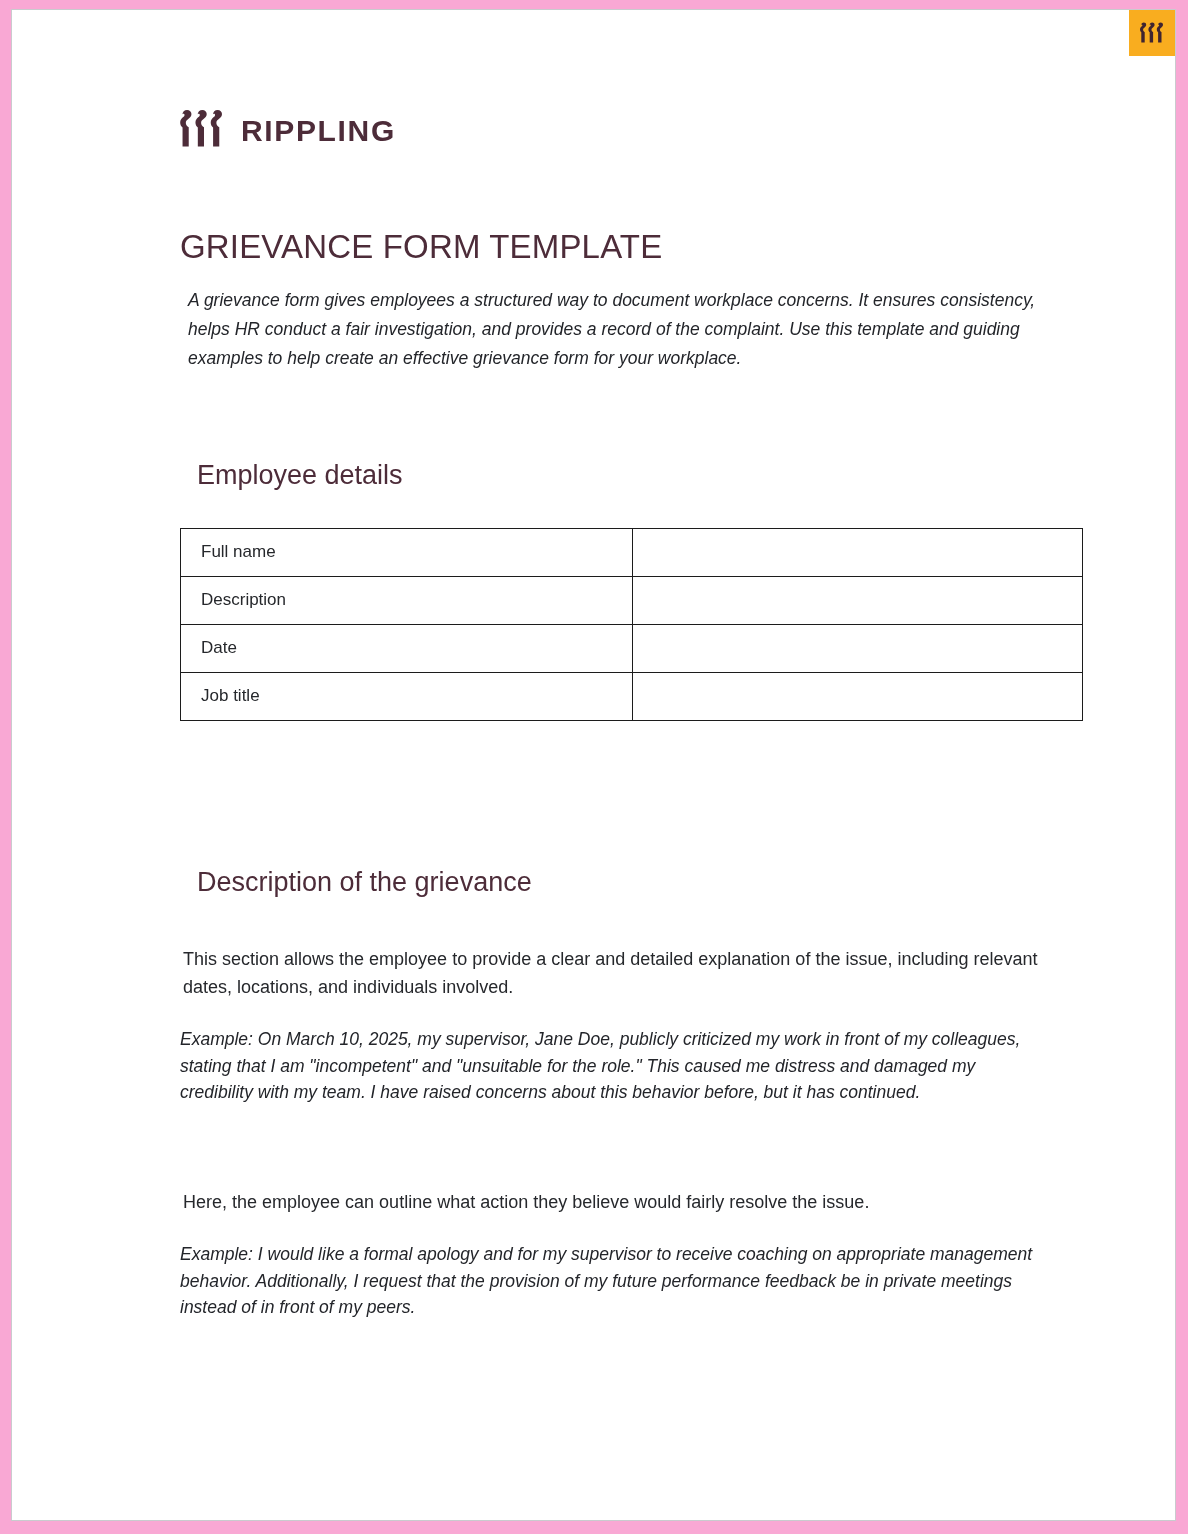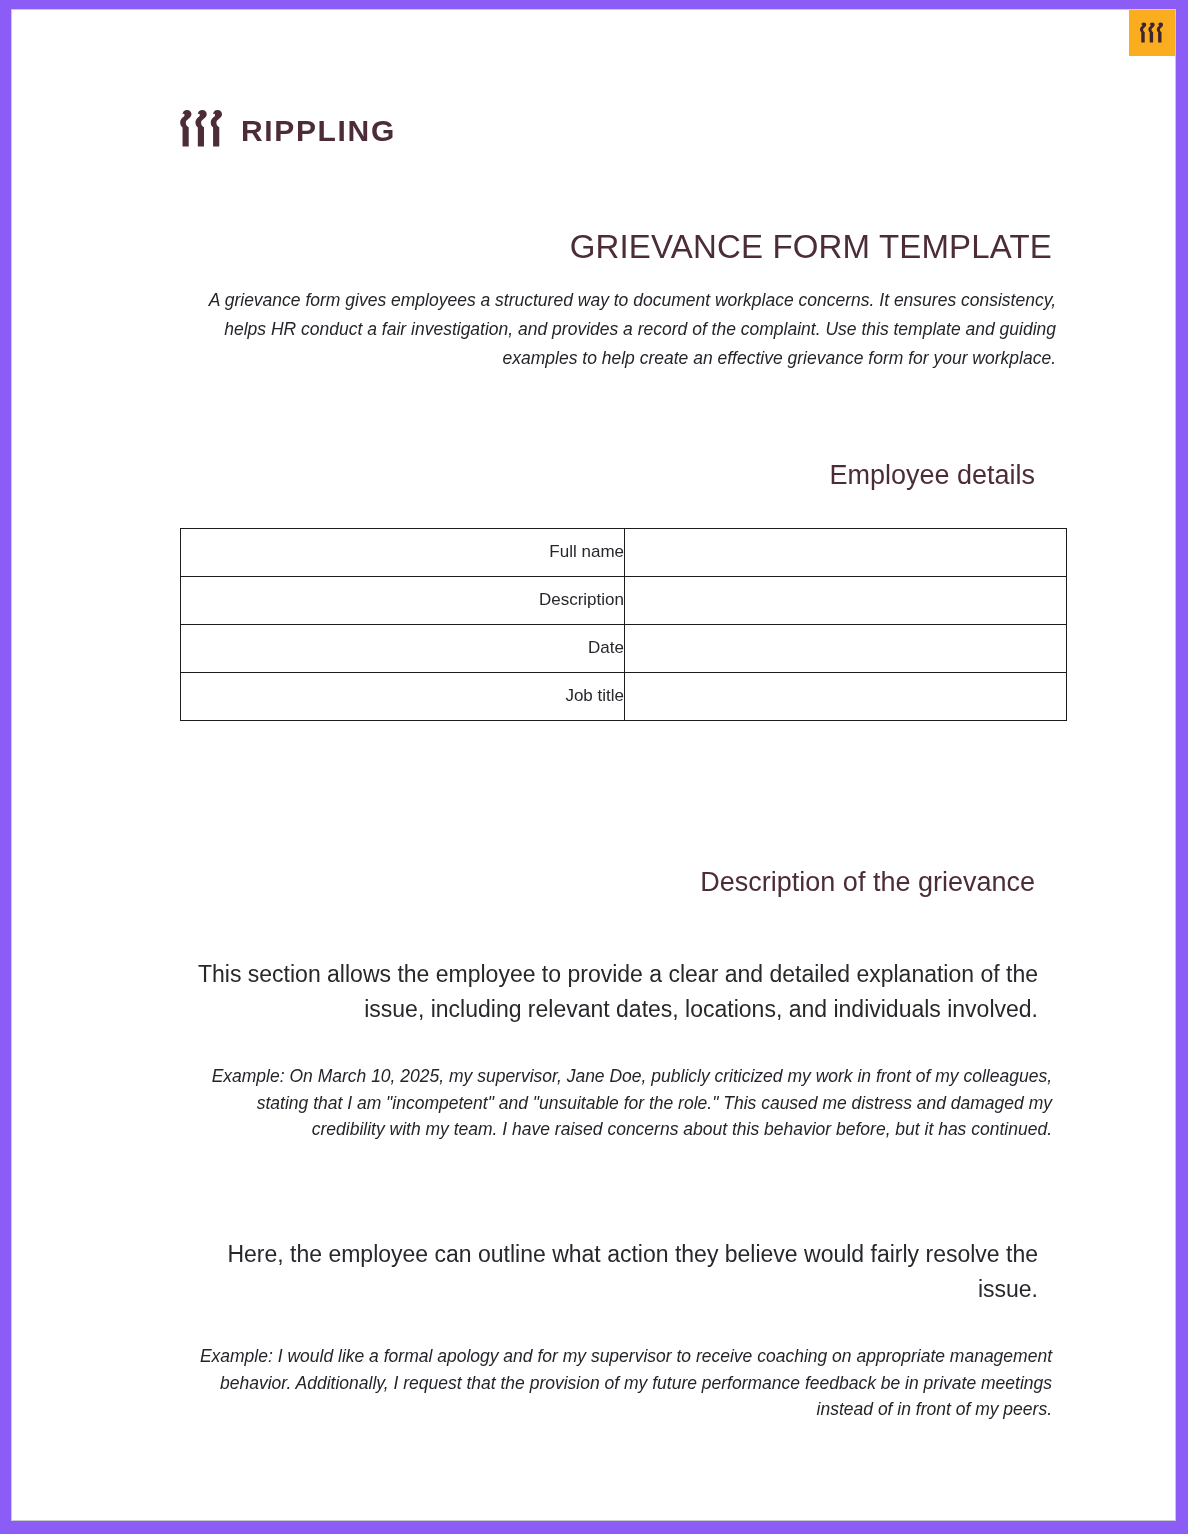"RIPPLING" .viewport { background: #8b5cf6 -> #f9a8d4 }
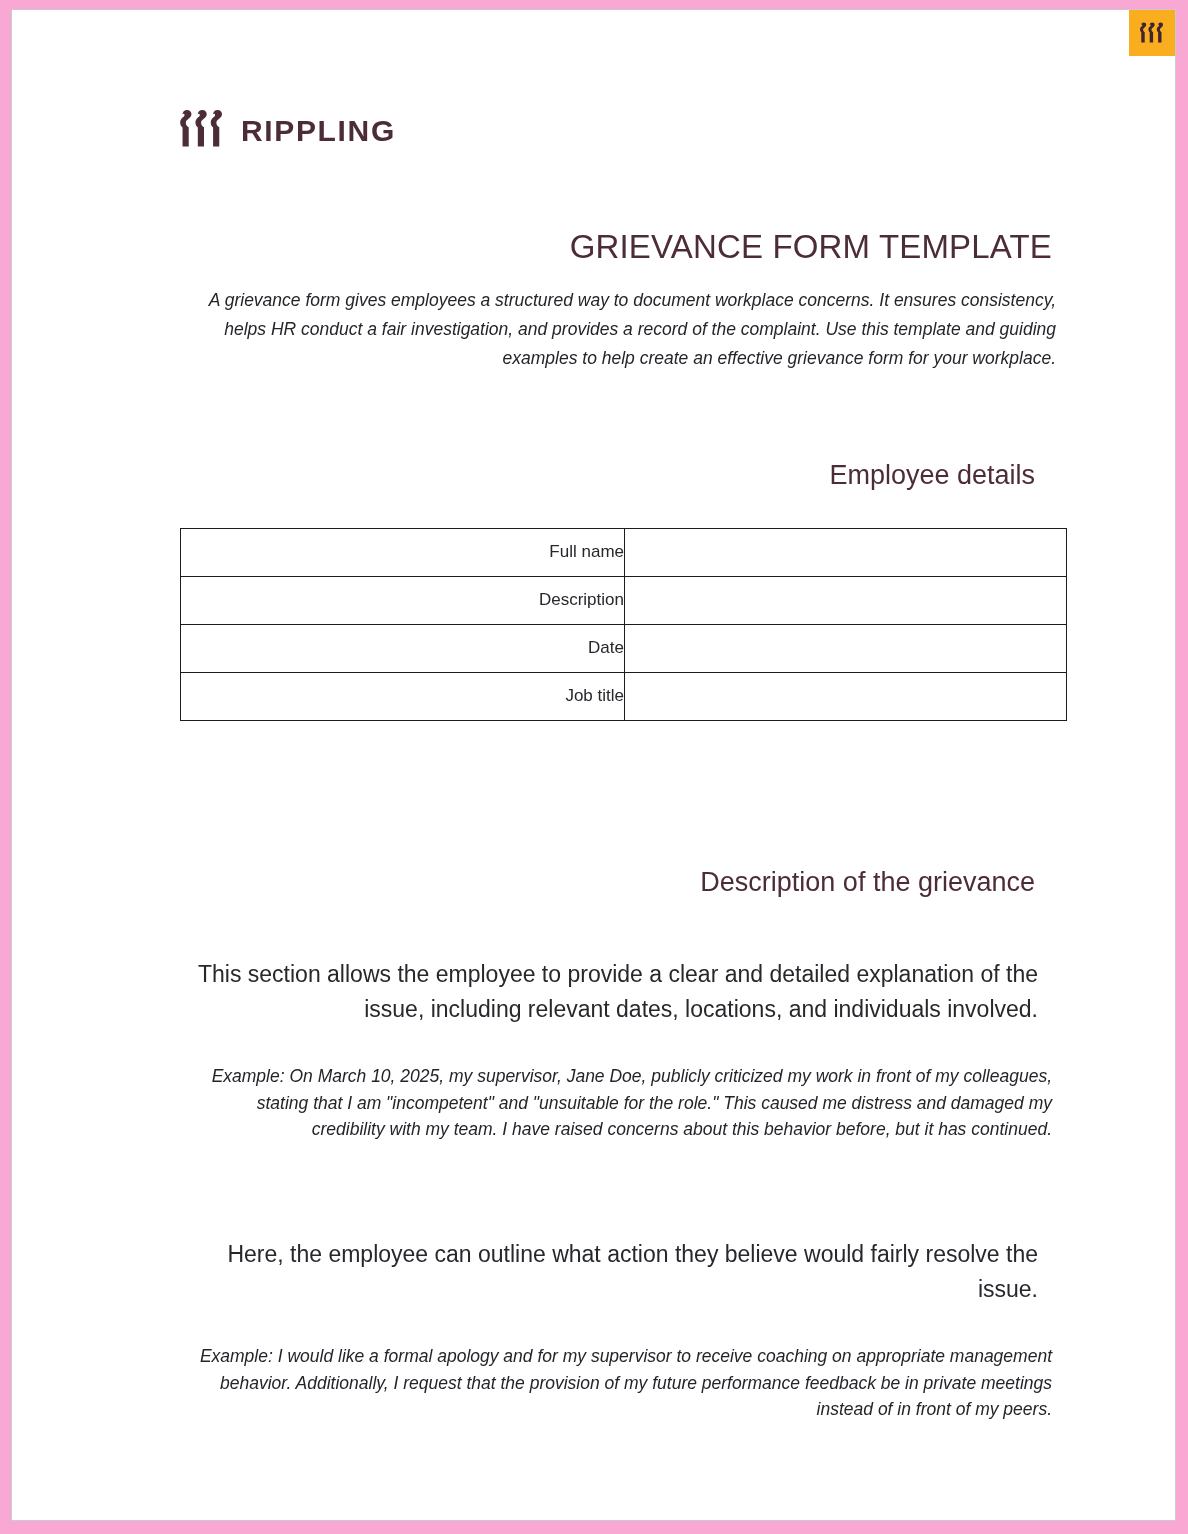"GRIEVANCE FORM TEMPLATE" .content { text-align: right -> none }
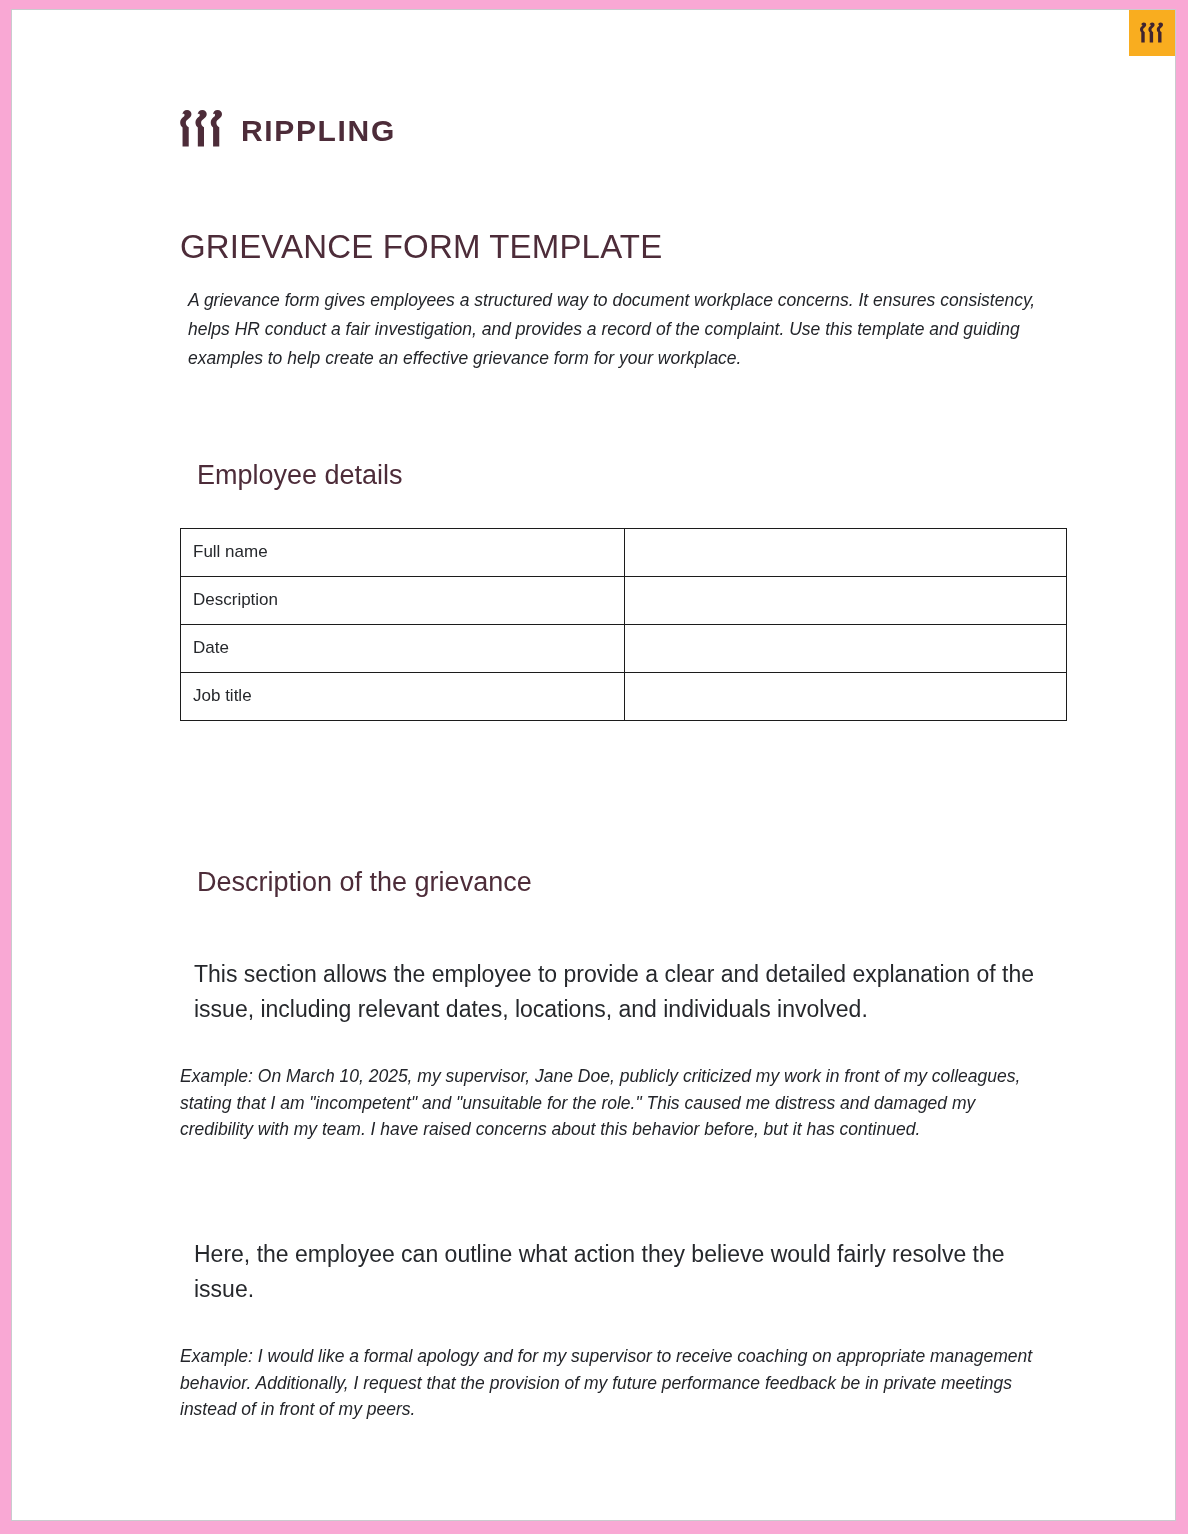"Full name" table.details-table td { padding: 0 0 0 12px -> 0 0 0 20px }
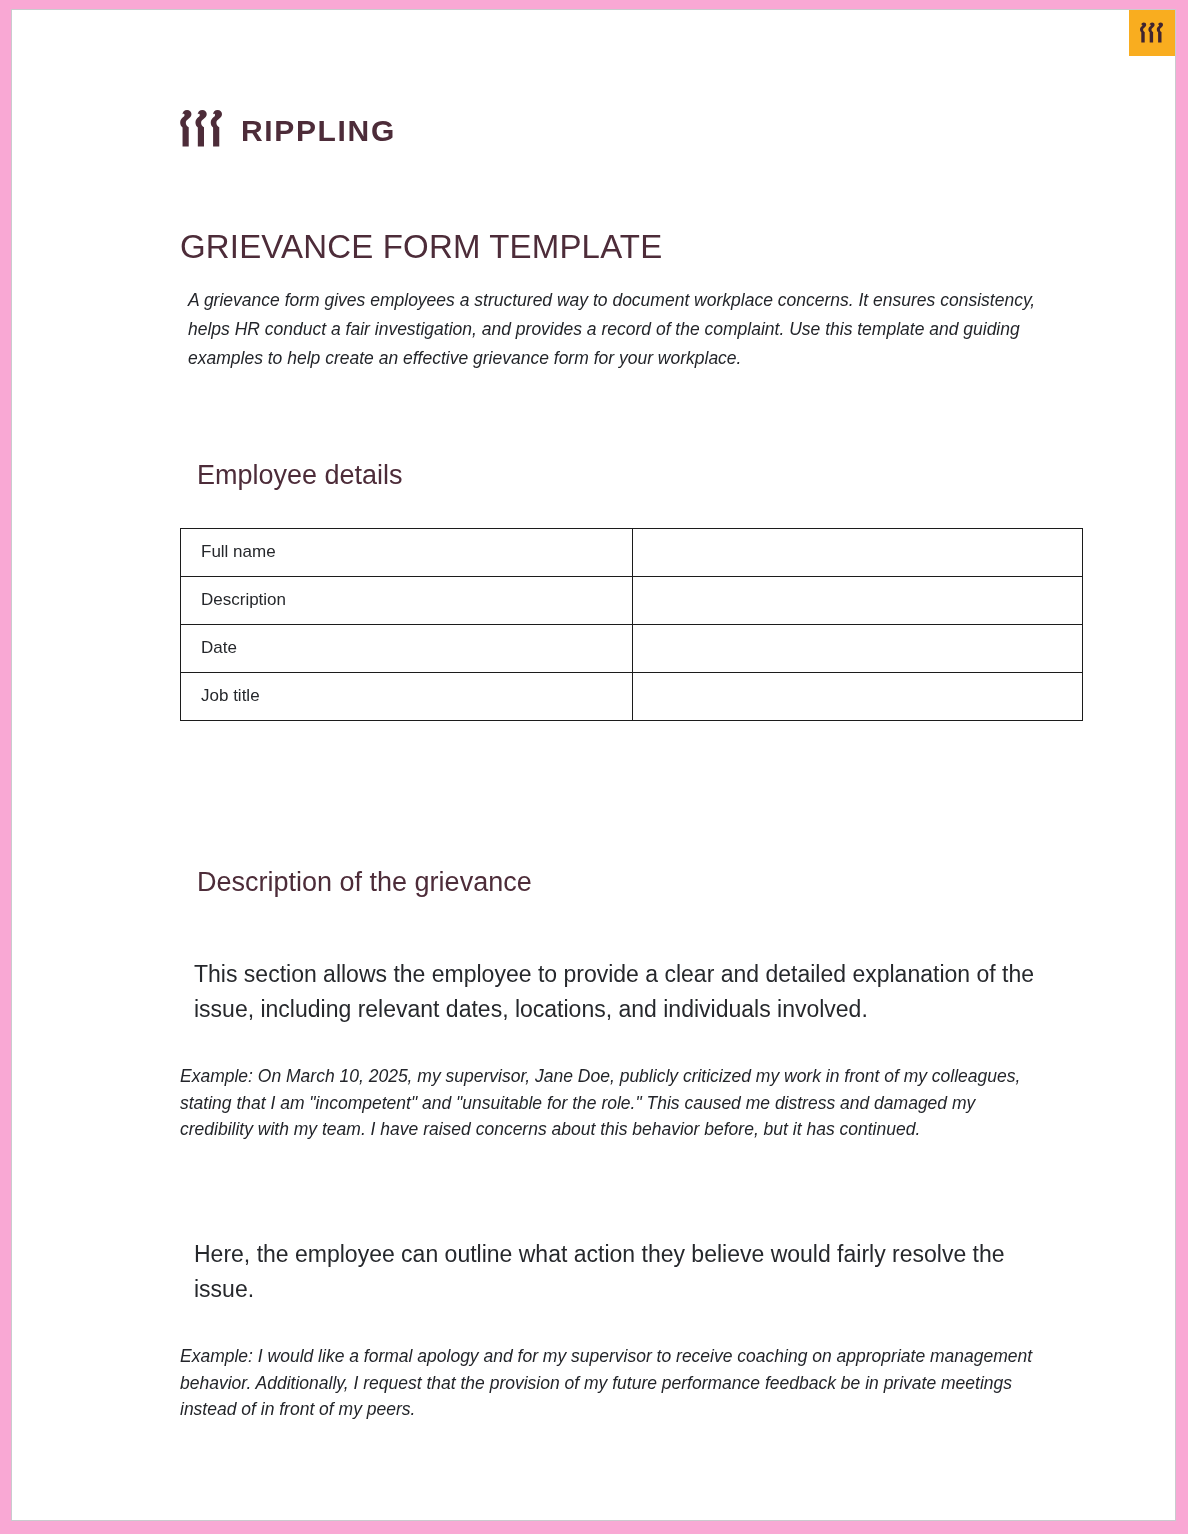"This section allows the employee" .body-text { font-size: 23px -> 18px; margin: 14px -> 3px }
